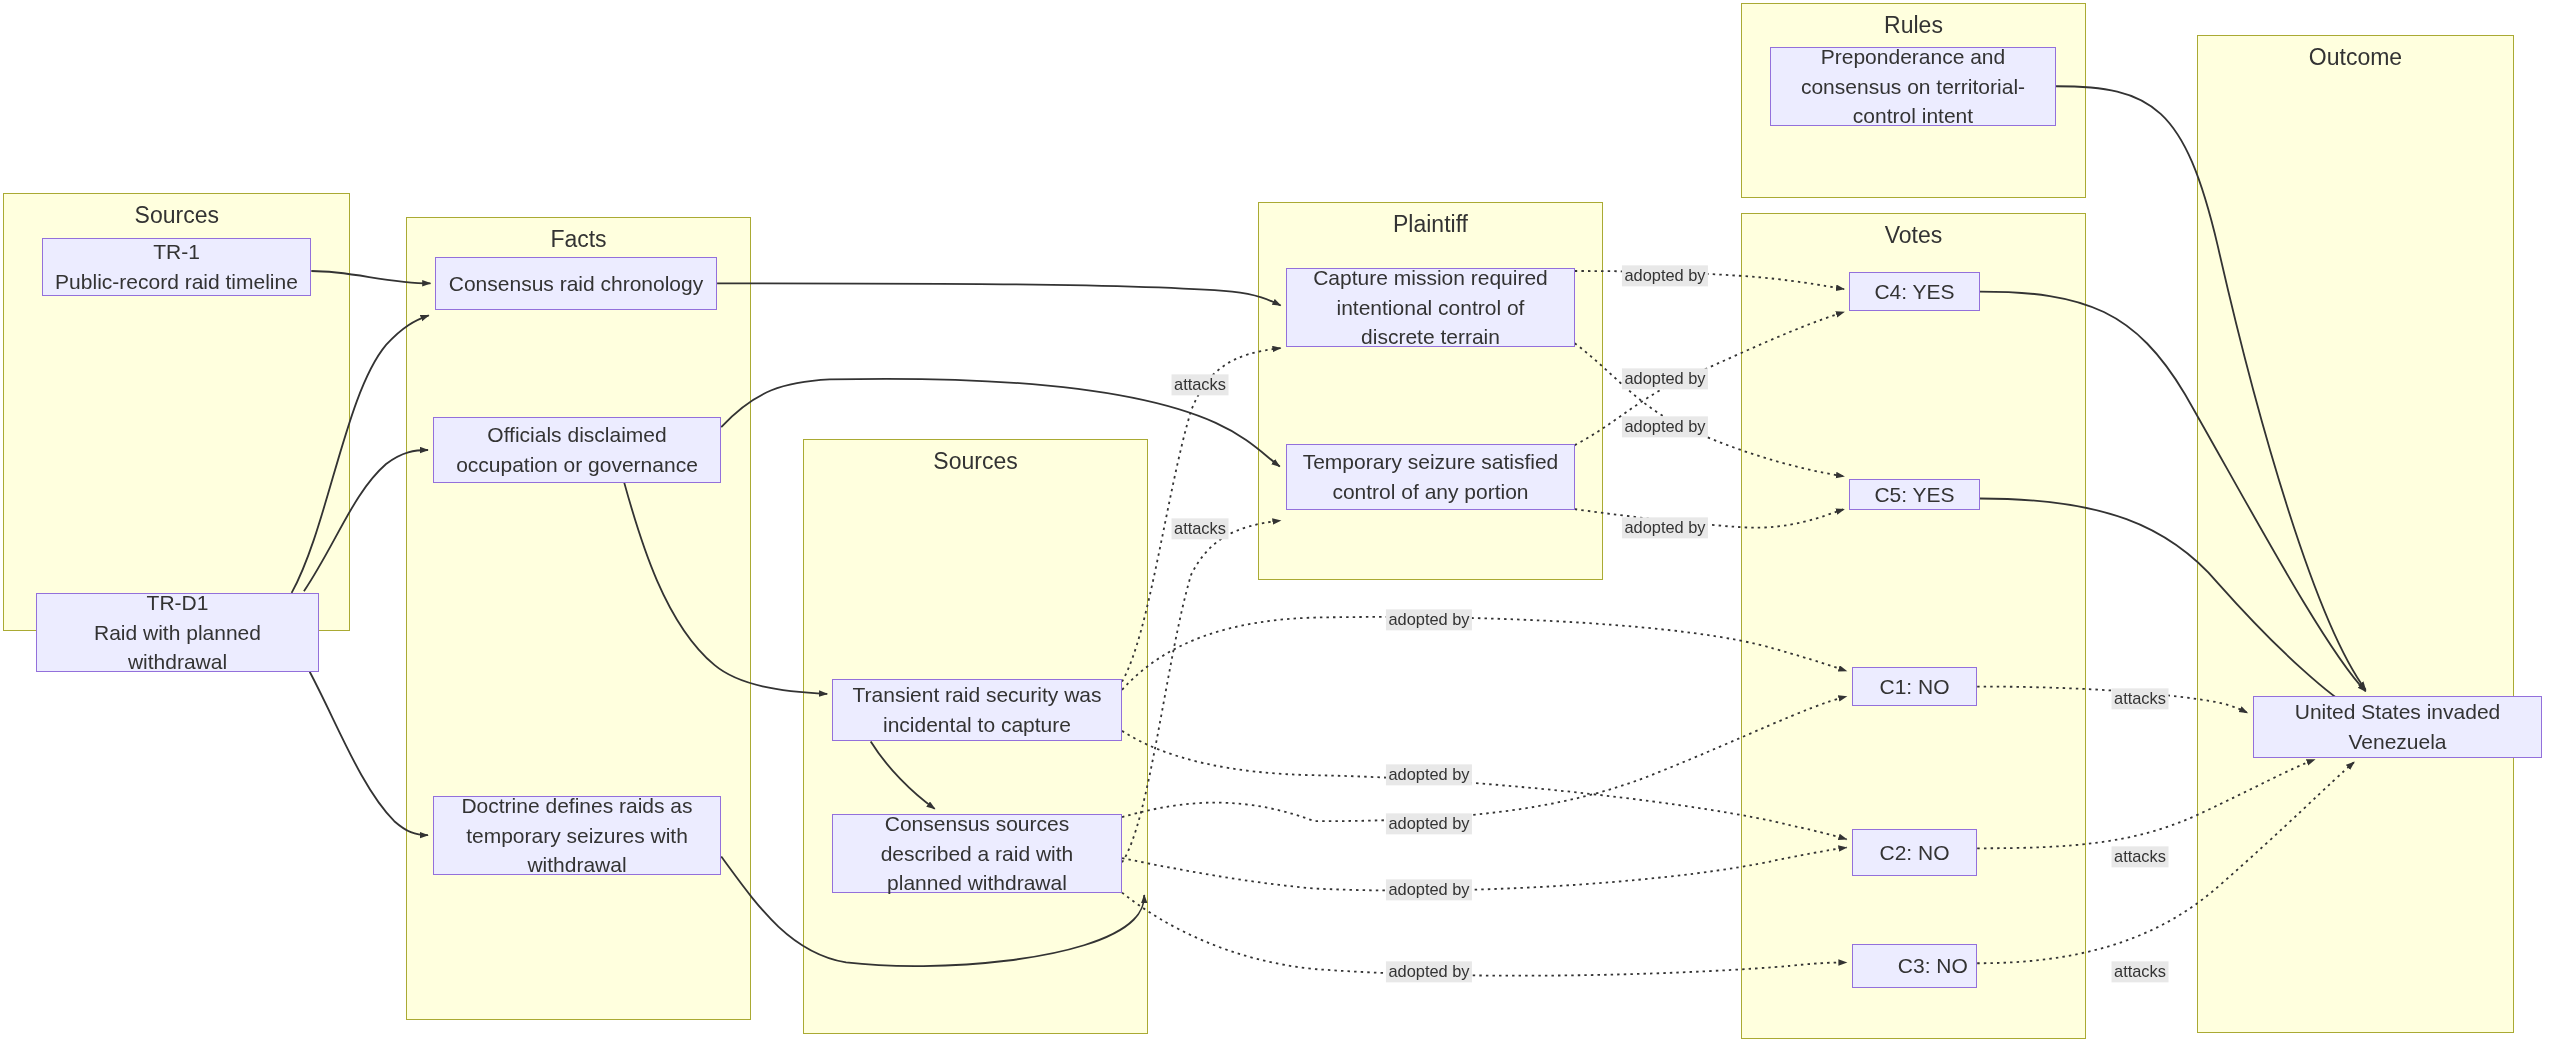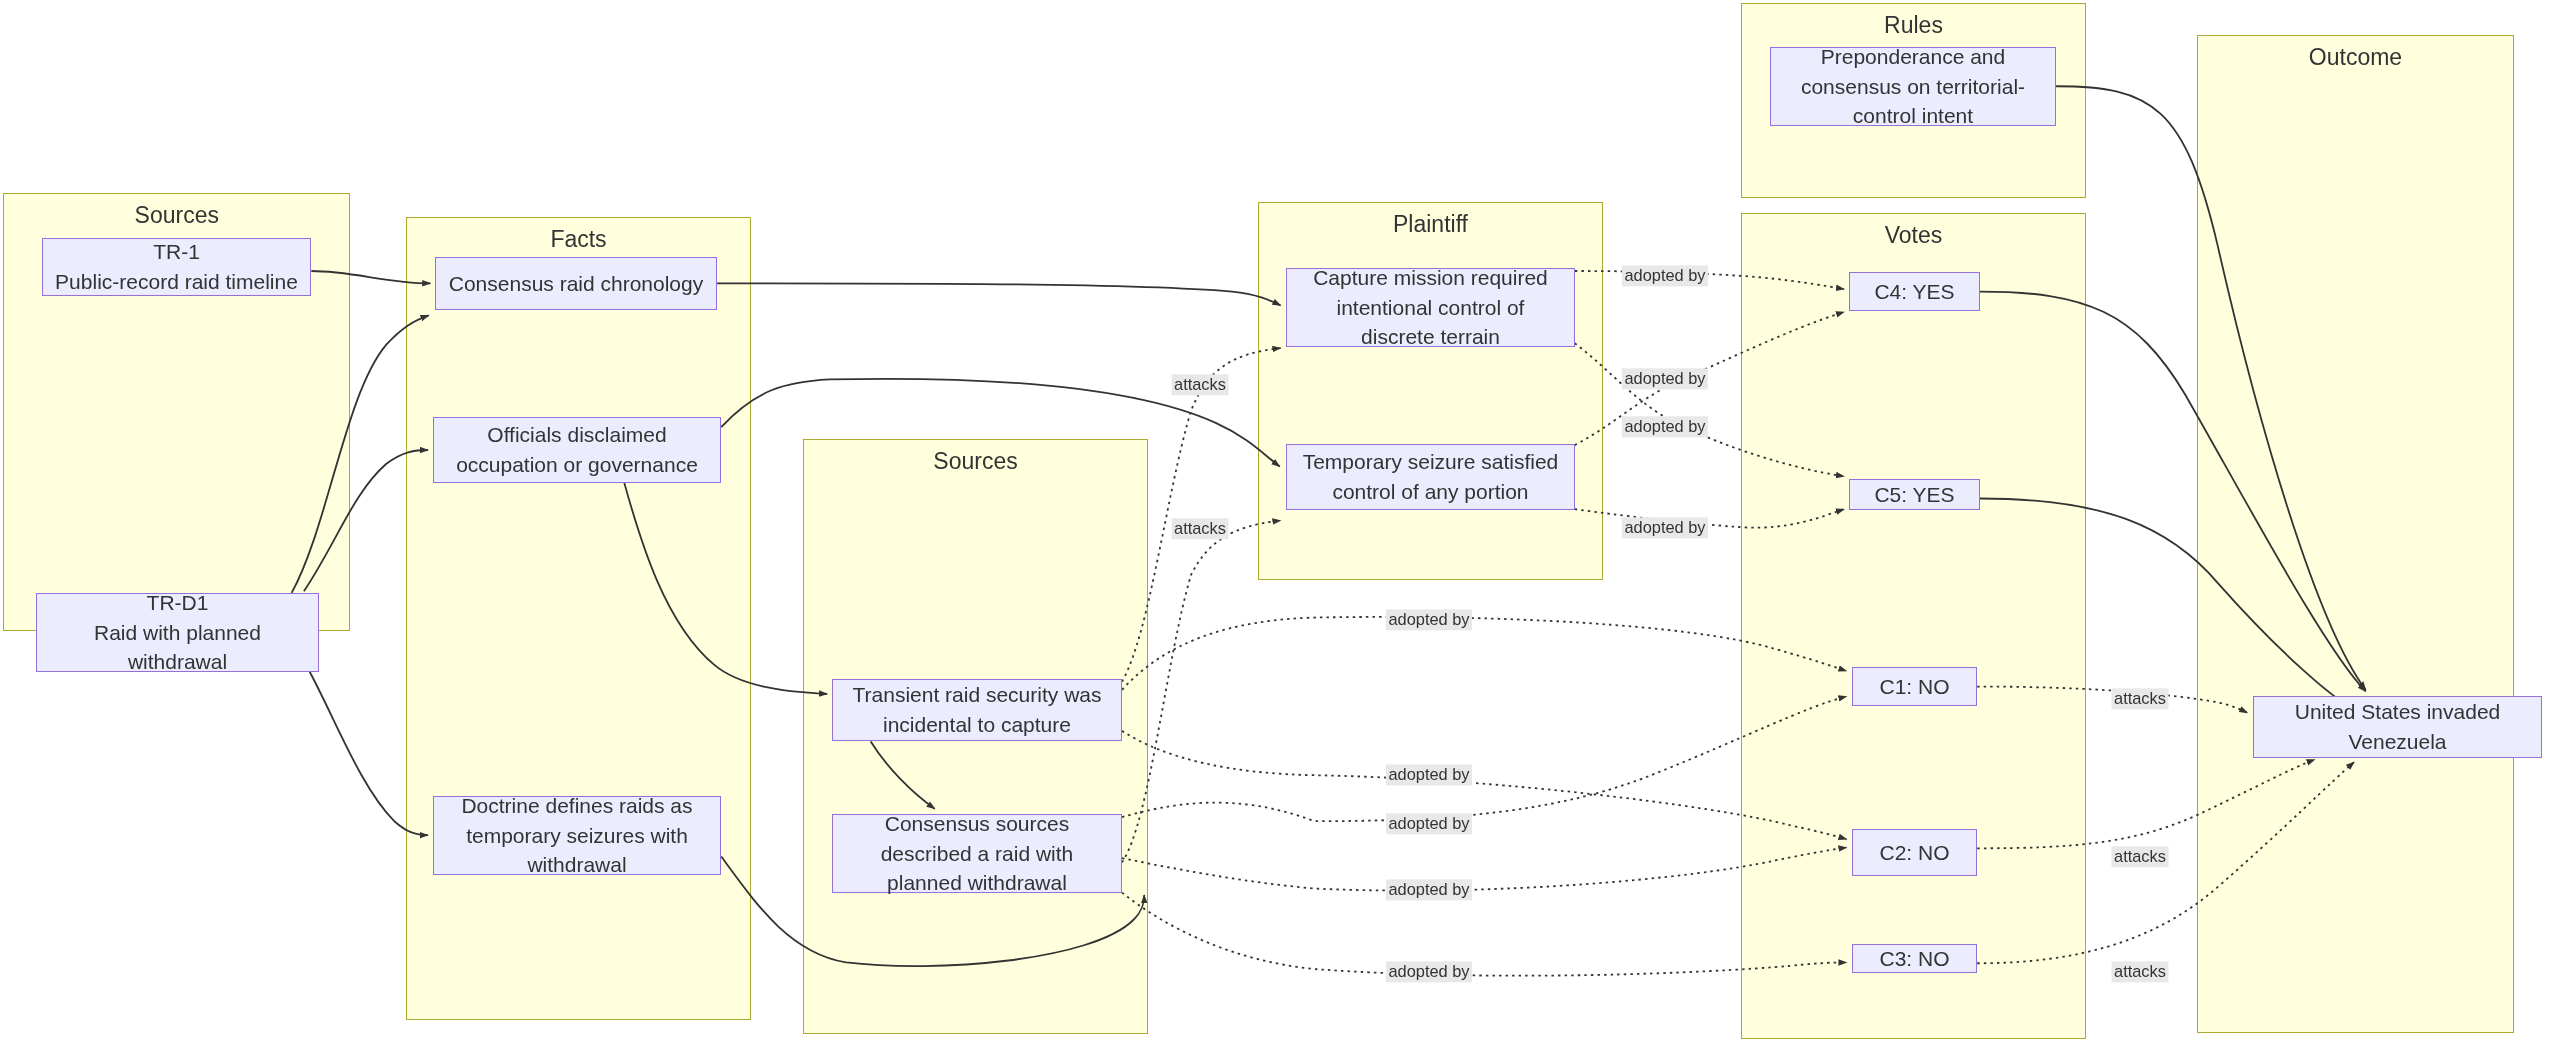"C3: NO" div.node { height: 29px -> 44px; justify-content: none -> flex-end }
